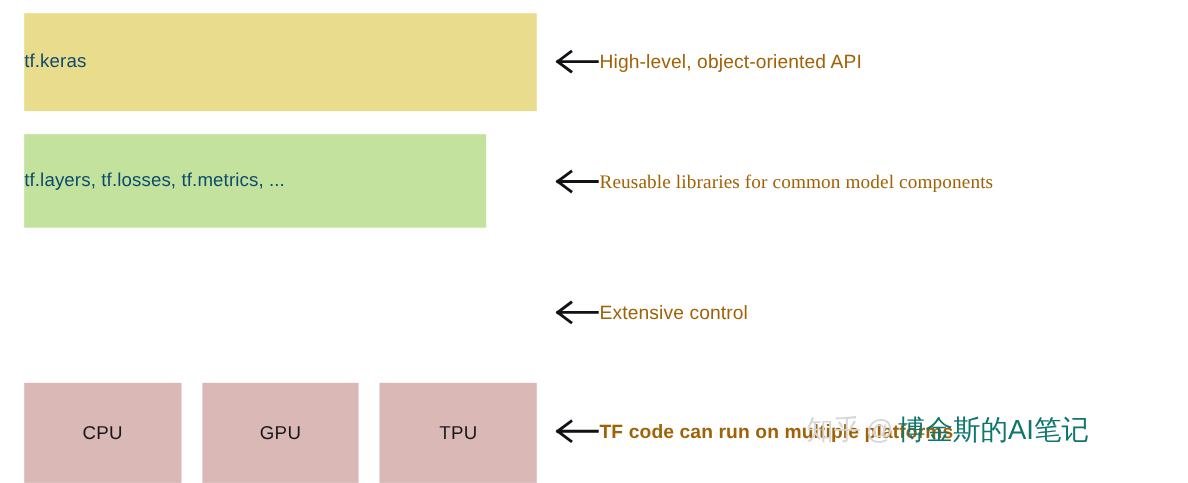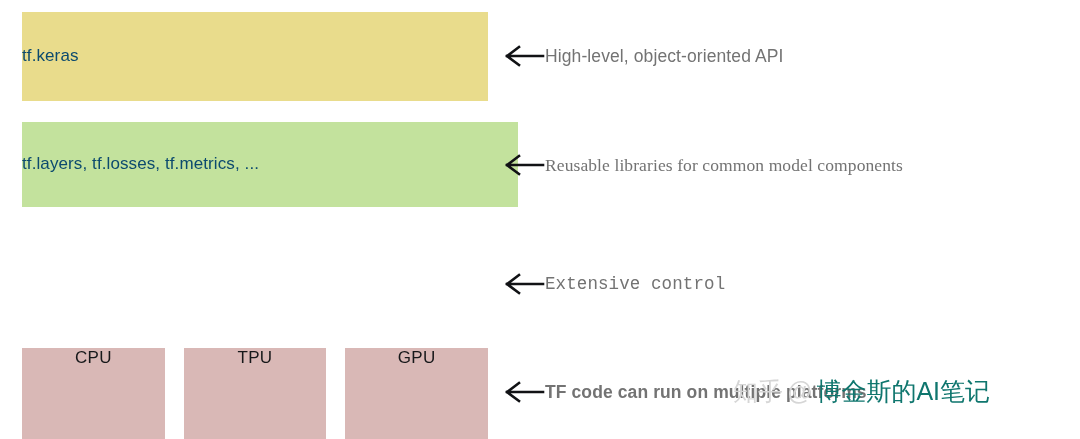"High-level, object-oriented API" .anno-text { color: #737373 -> #a16207 }
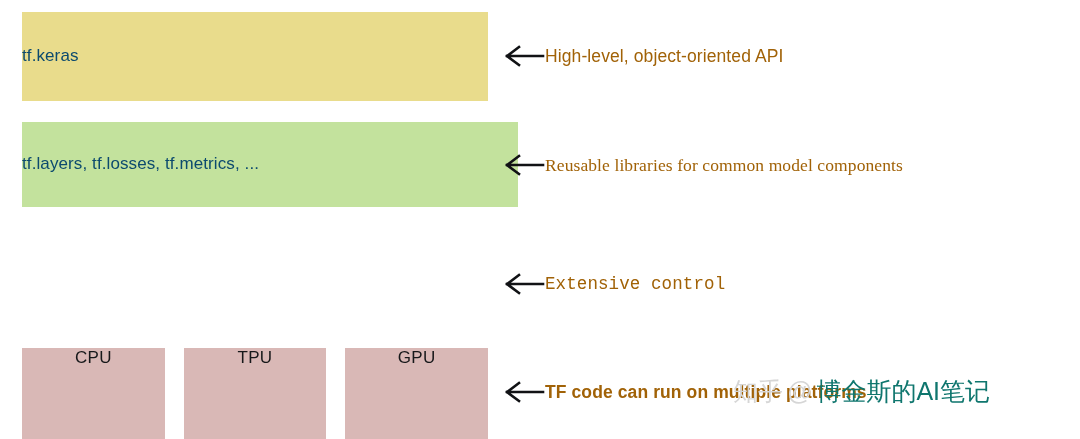"tf.layers, tf.losses, tf.metrics, ..." .block-libs { width: 496px -> 420px }
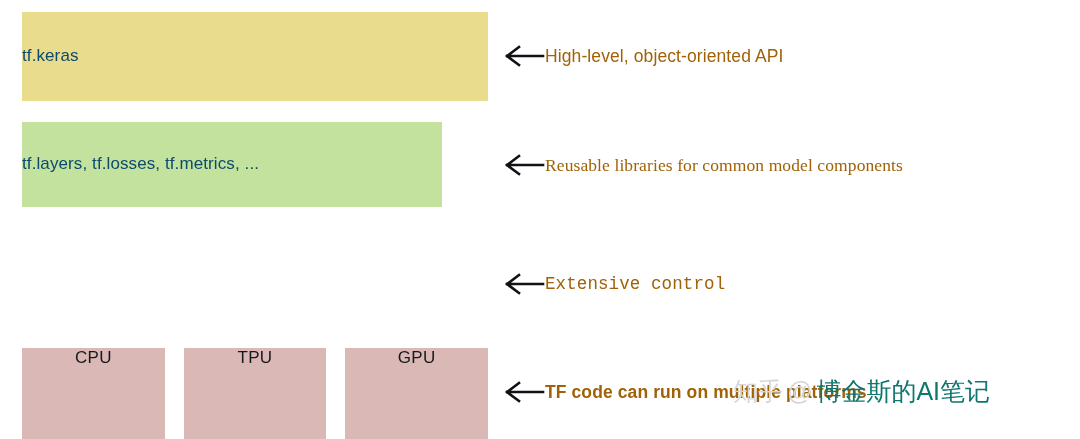"Extensive control" .anno-3 { font-family: Liberation Mono, monospace -> none }
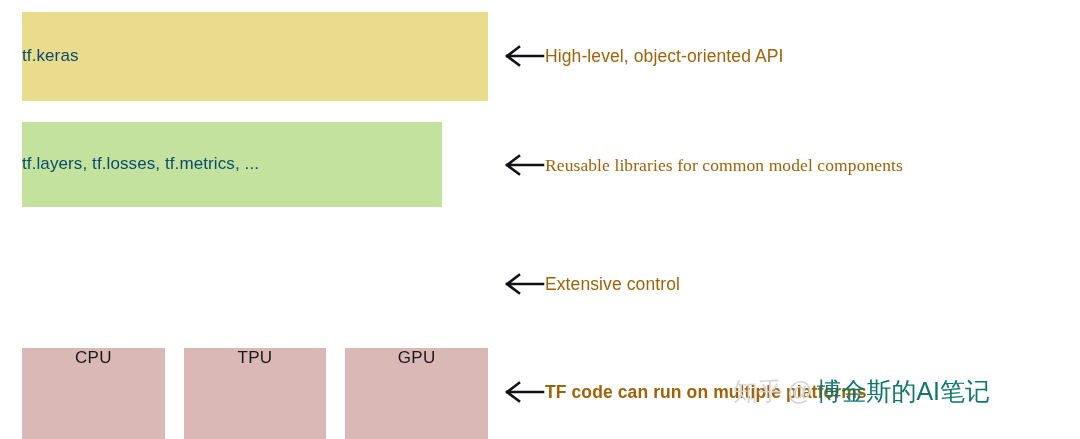"CPU" .hw-box { align-items: none -> center }
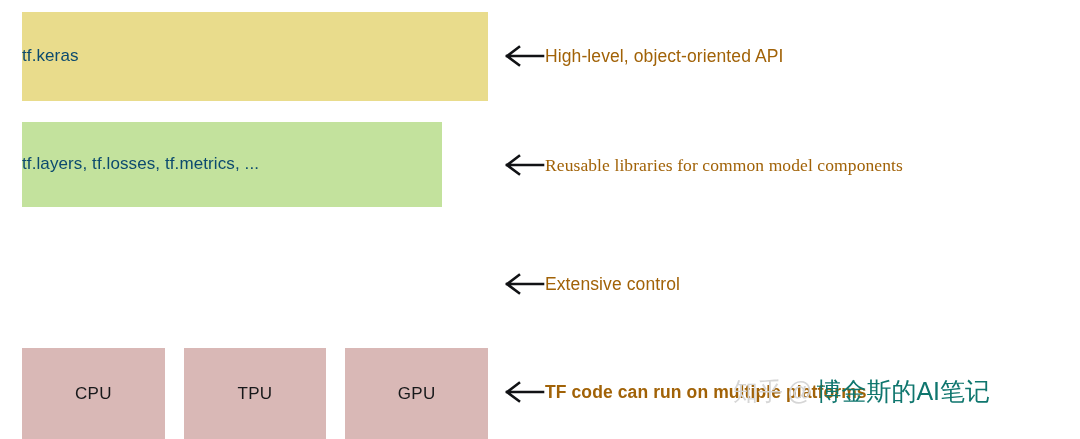"TPU" div.hw-box { order: before "GPU" -> after "GPU" }
